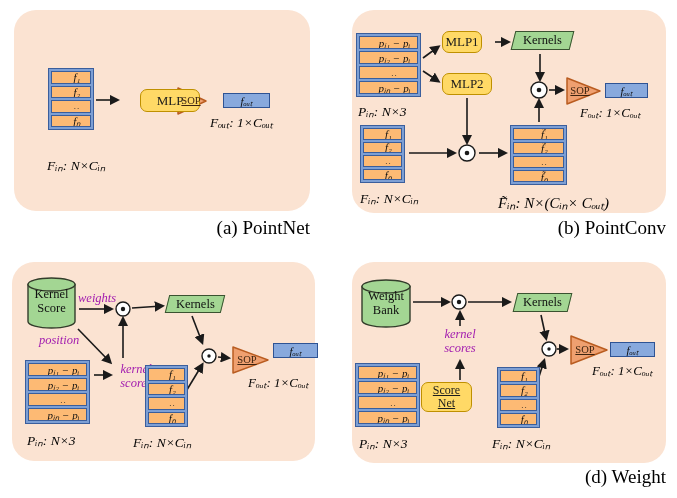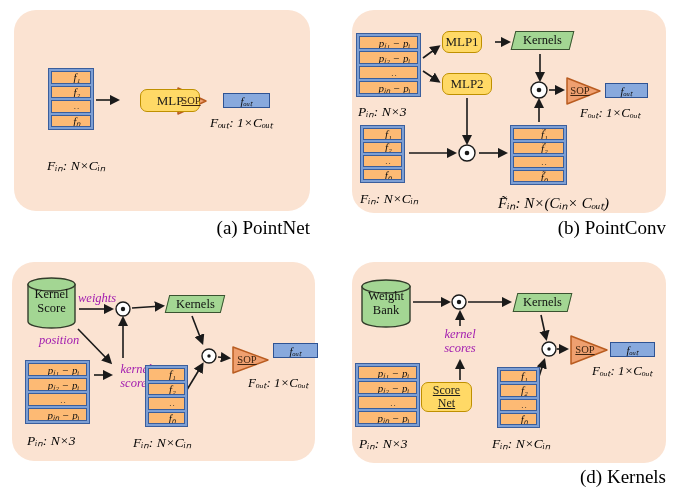"(d) Kernels" div.caption { text: Kernels -> Weight }
